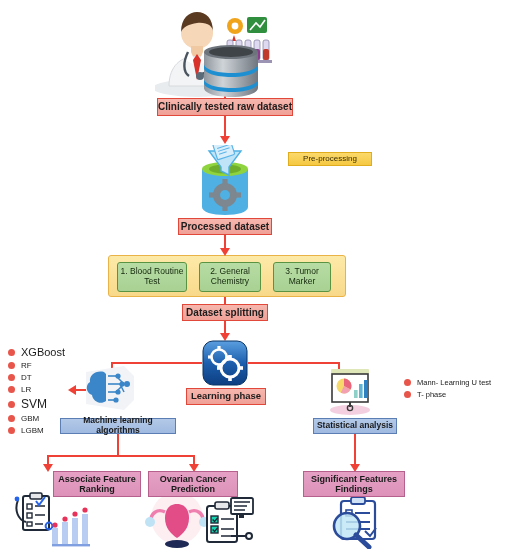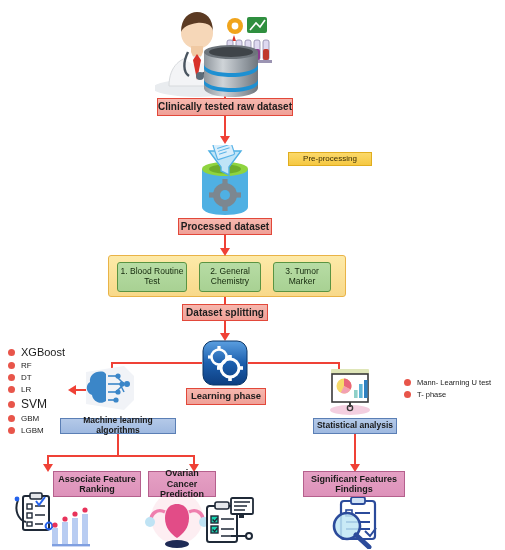"Ovarian Cancer Prediction" div.lbl { width: 68px -> 90px }
